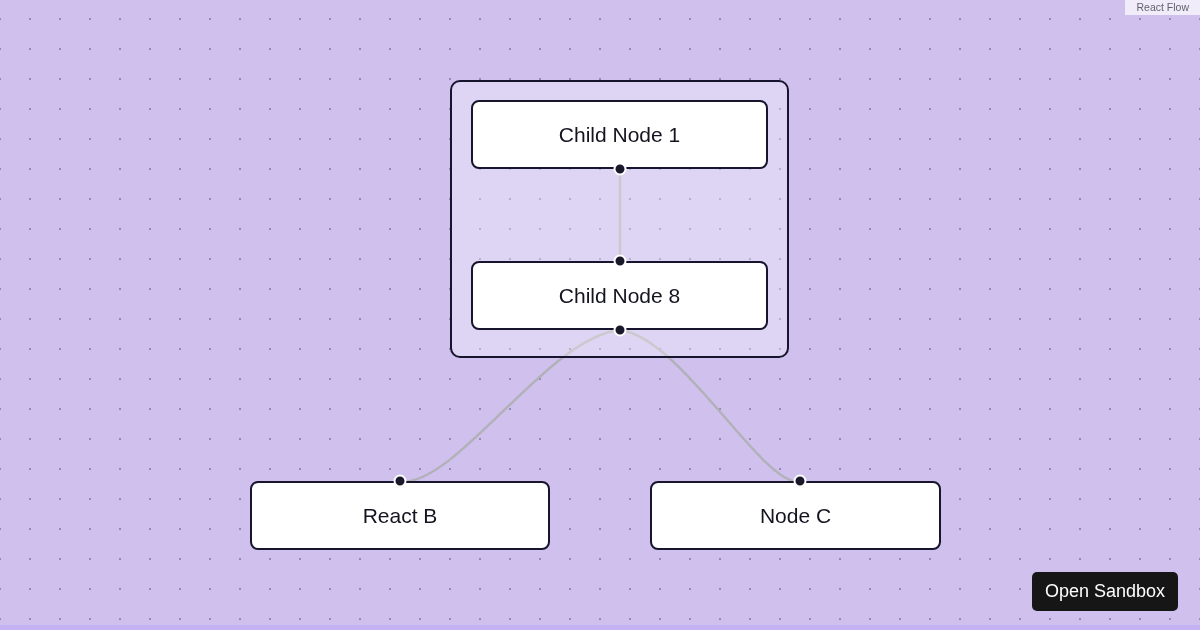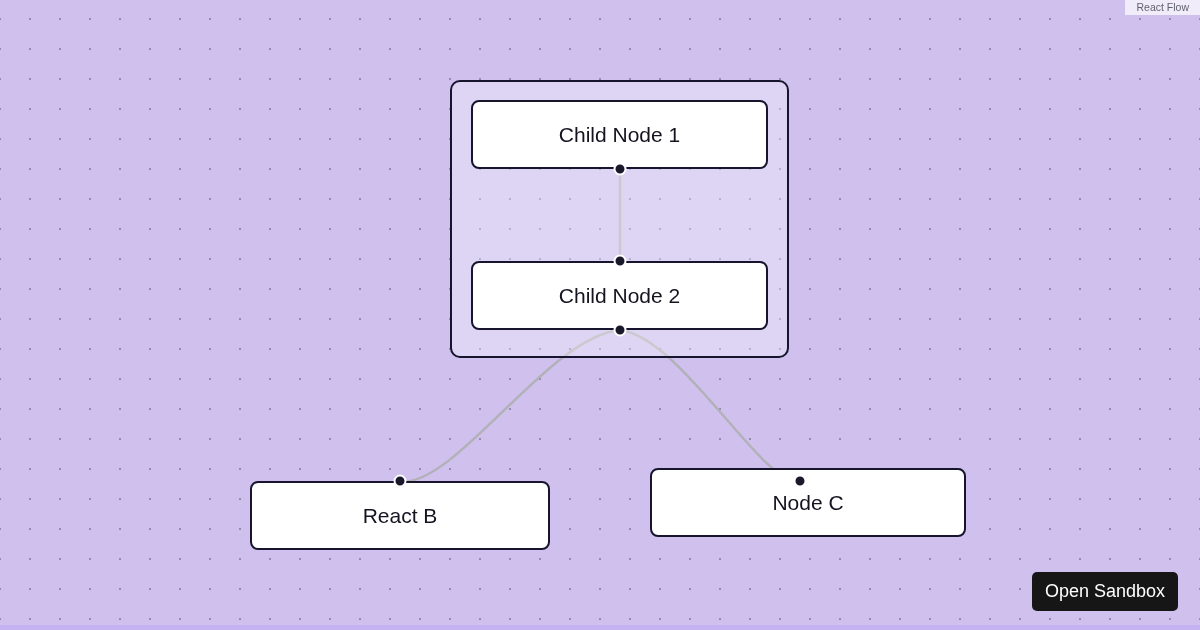"Child Node 2" span { text: 2 -> 8 }
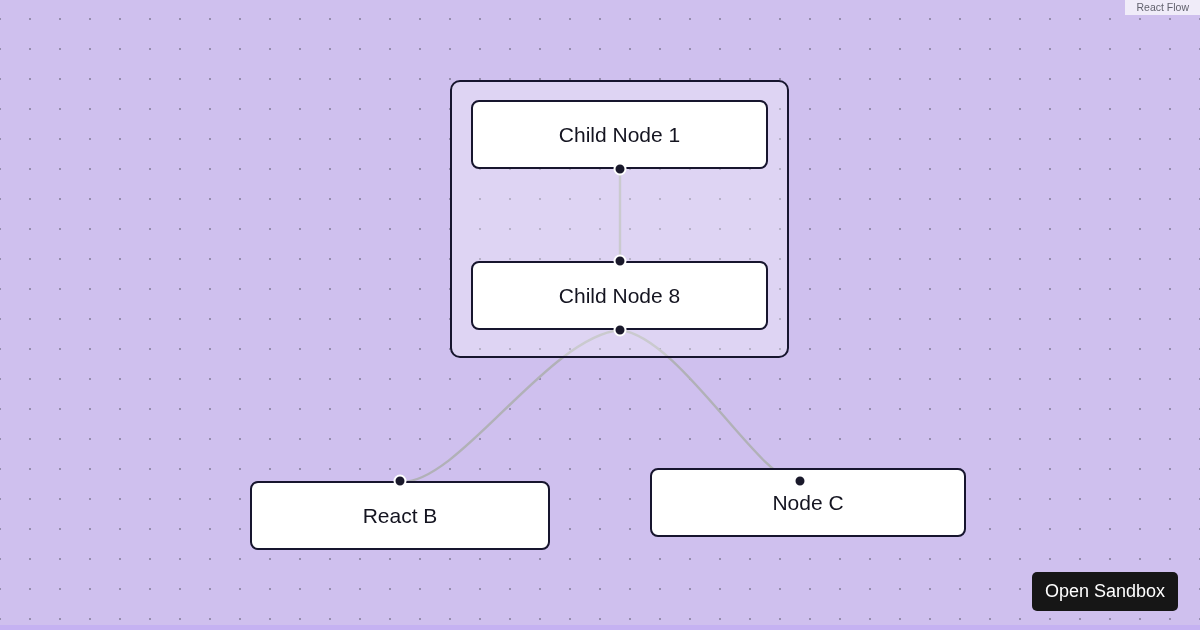"Node C" .node-c { top: 468px -> 481px; width: 316px -> 291px }
